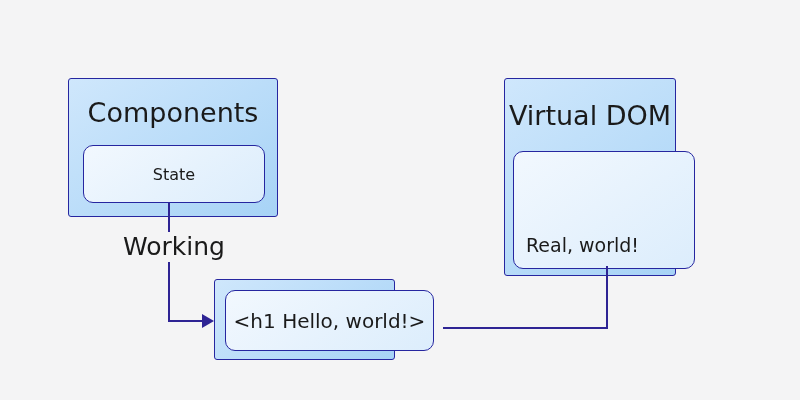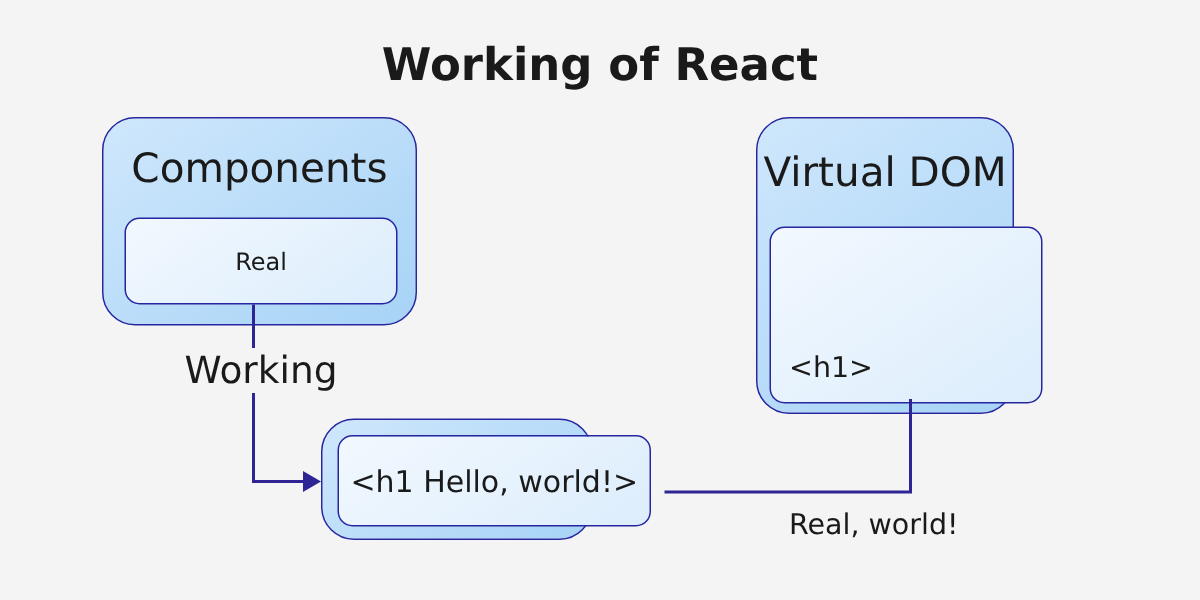"Working of React" div.title { html: <div>Working of React</div> -> none }
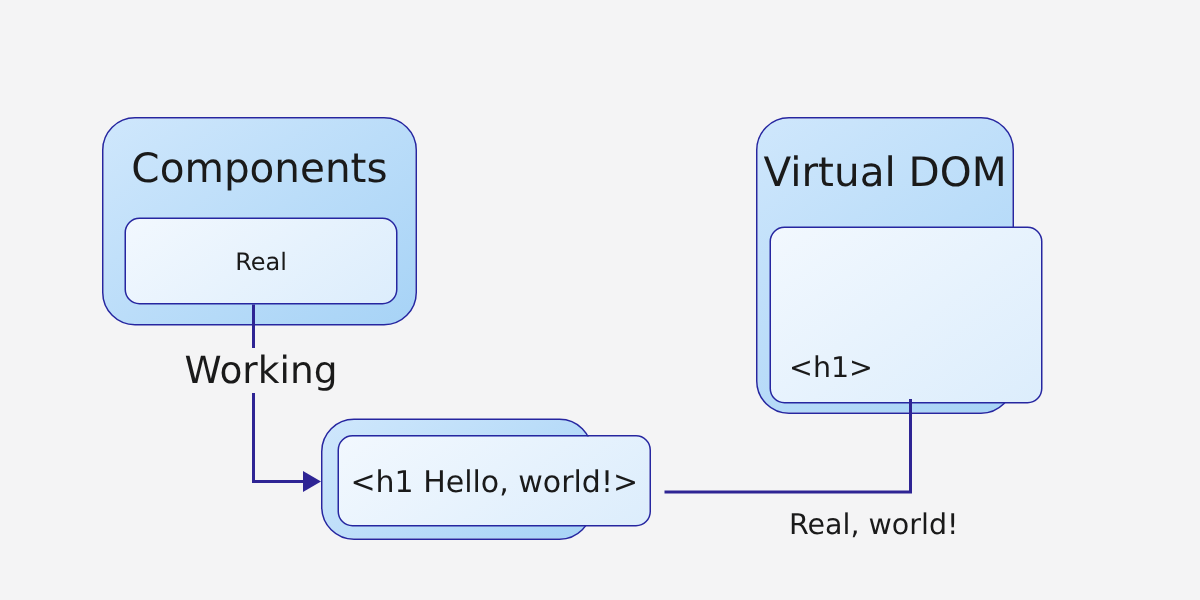"Components" .node.outer { border-radius: 22px -> 3px }
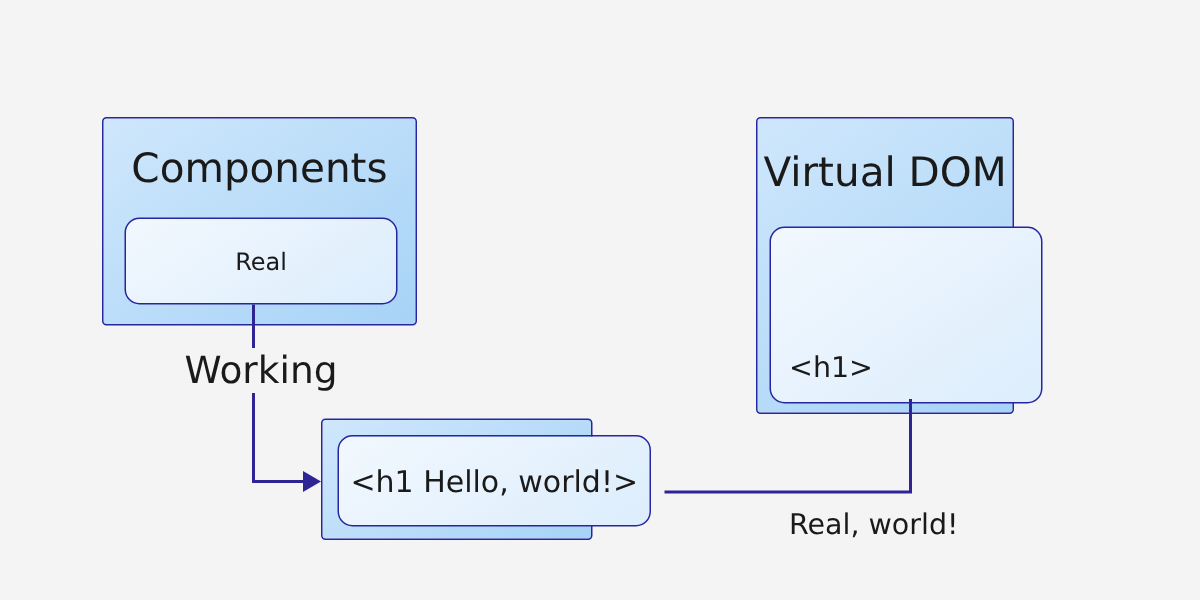"Real" div.center-label { text: Real -> State }
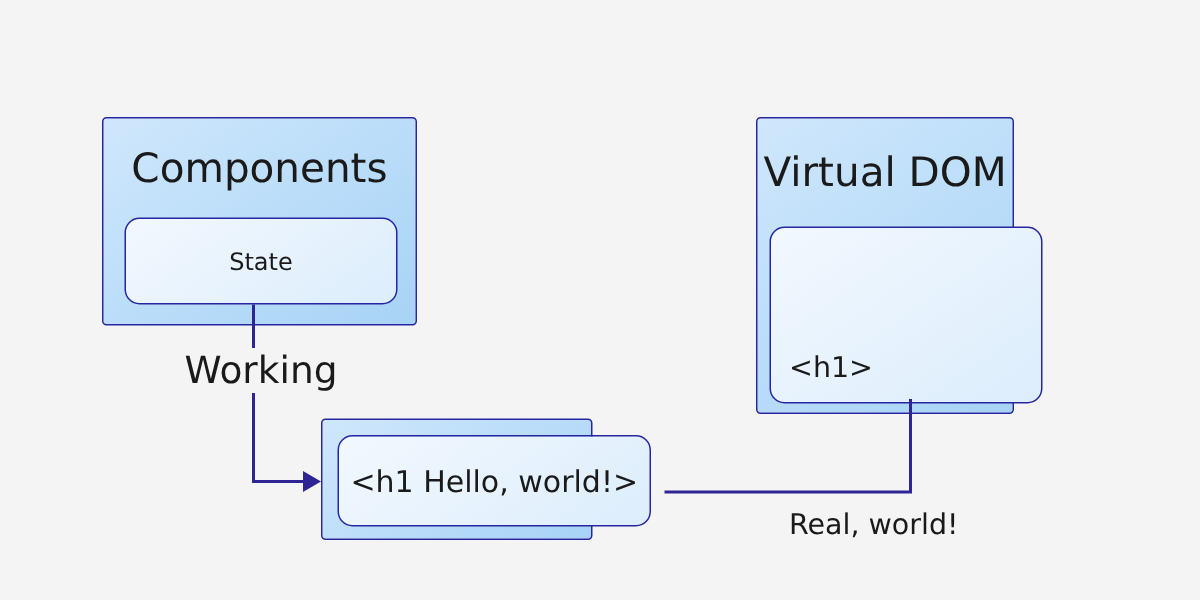"<h1>" div { html: <div>&lt;h1&gt;</div> -> none }
